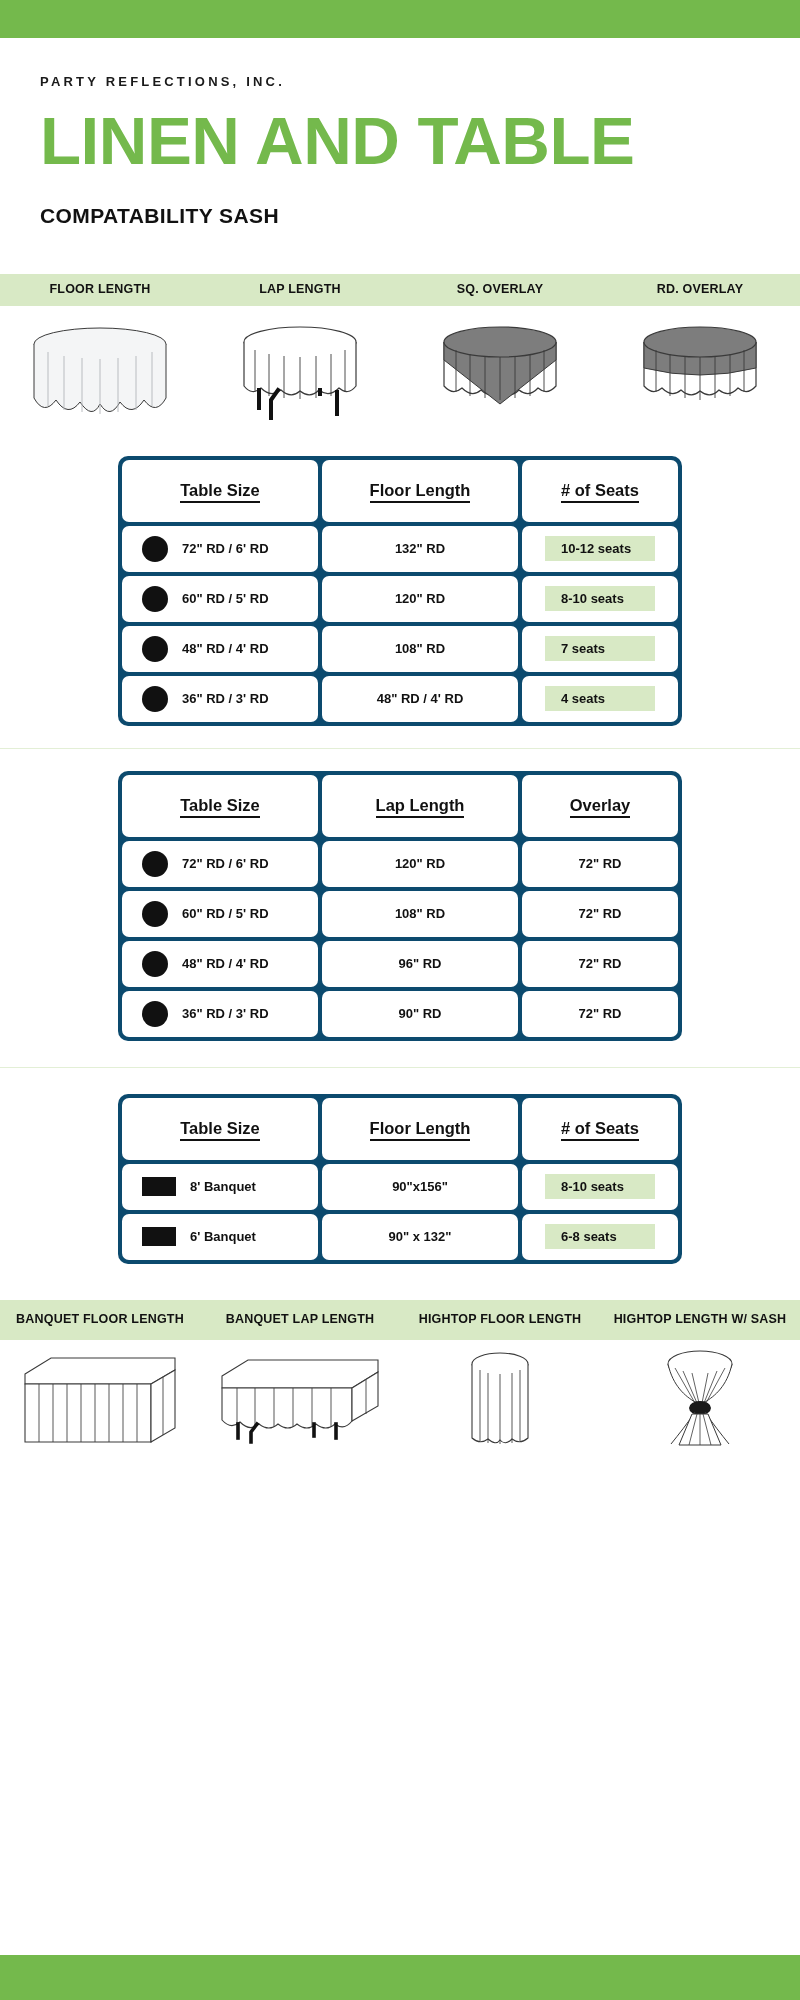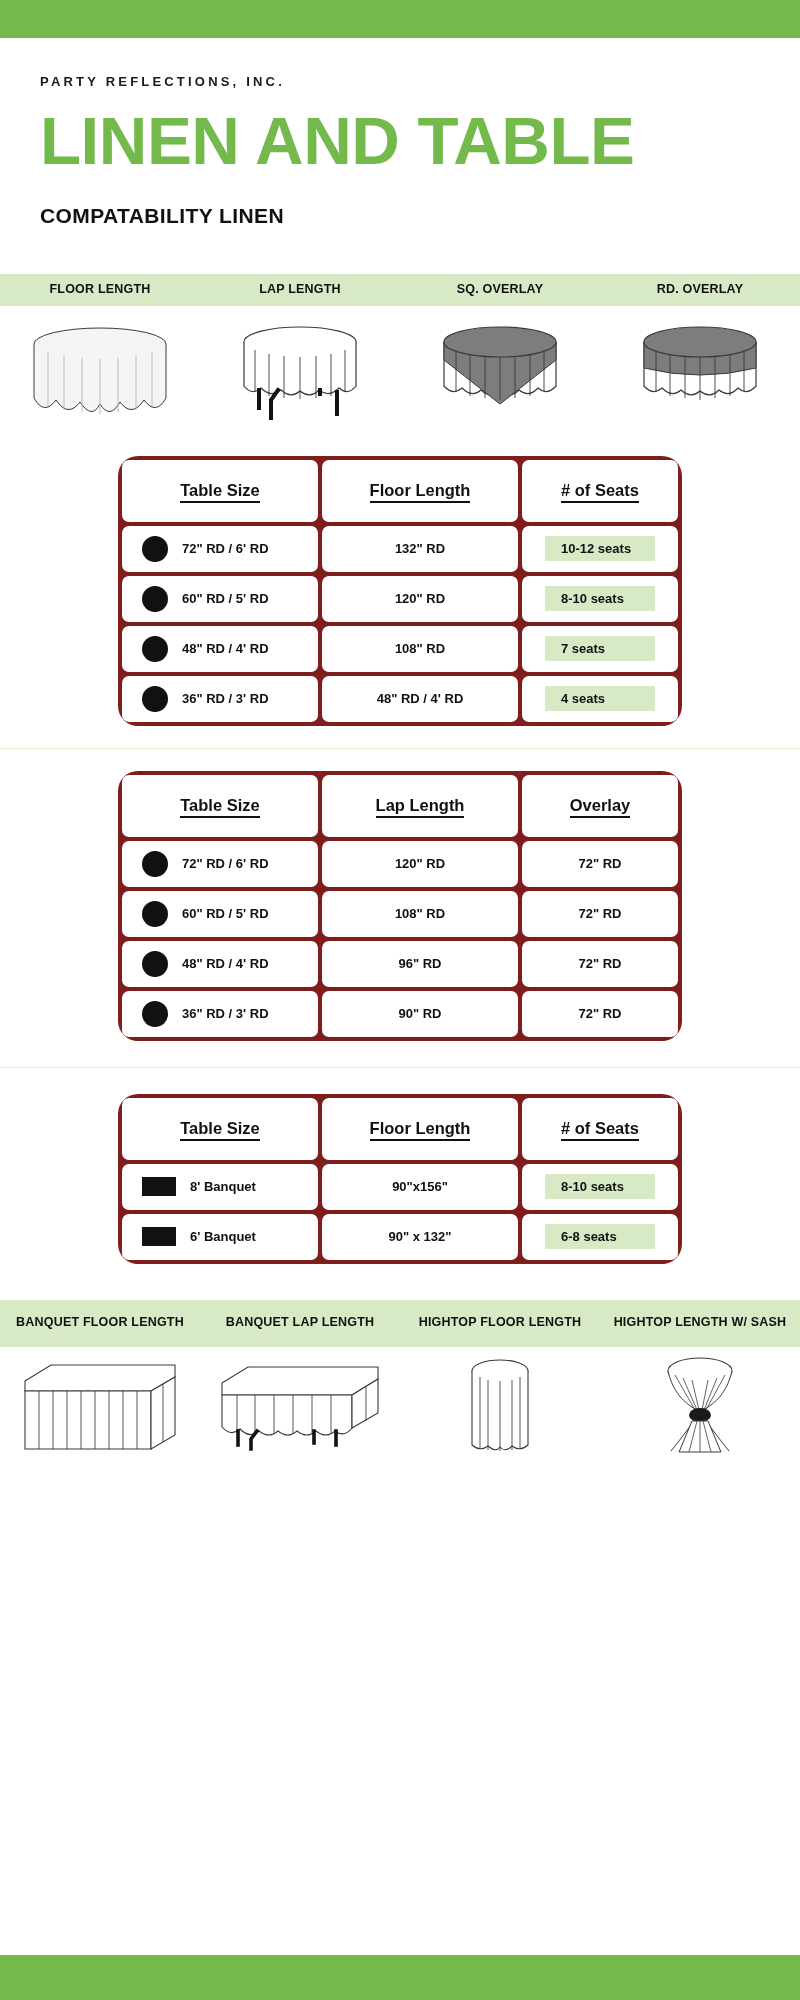"COMPATABILITY LINEN" div.subtitle { text: LINEN -> SASH }
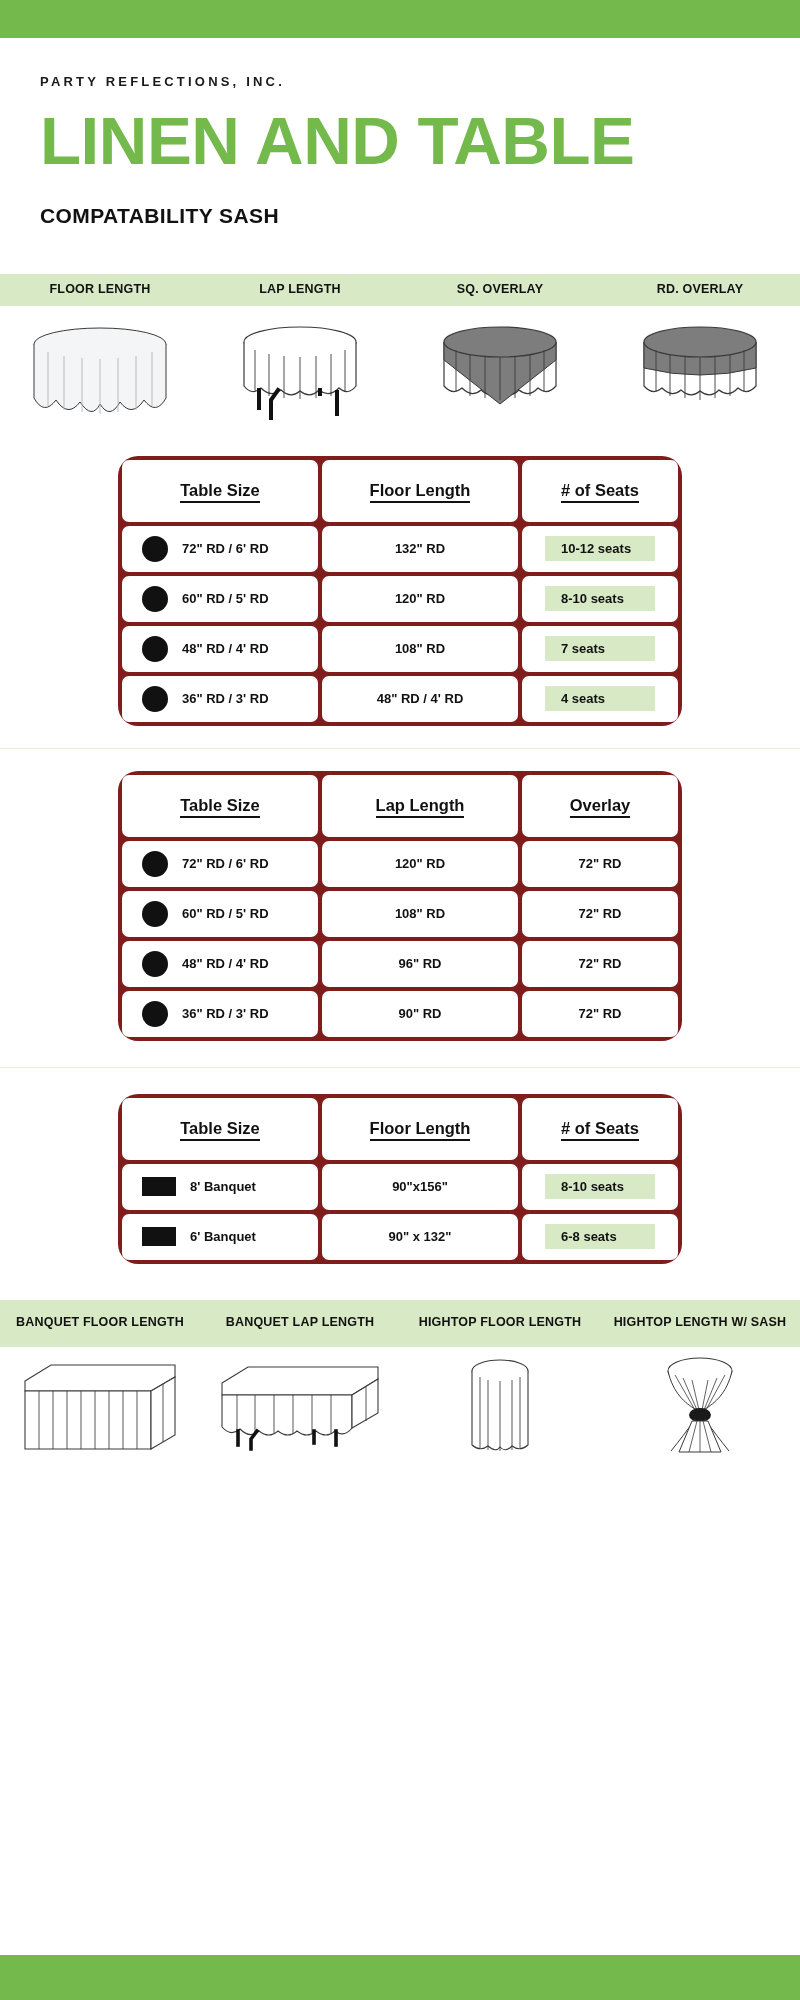"Table Size" .tbl { background: #7f1d1d -> #0c4a6e; border-radius: 20px -> 10px }
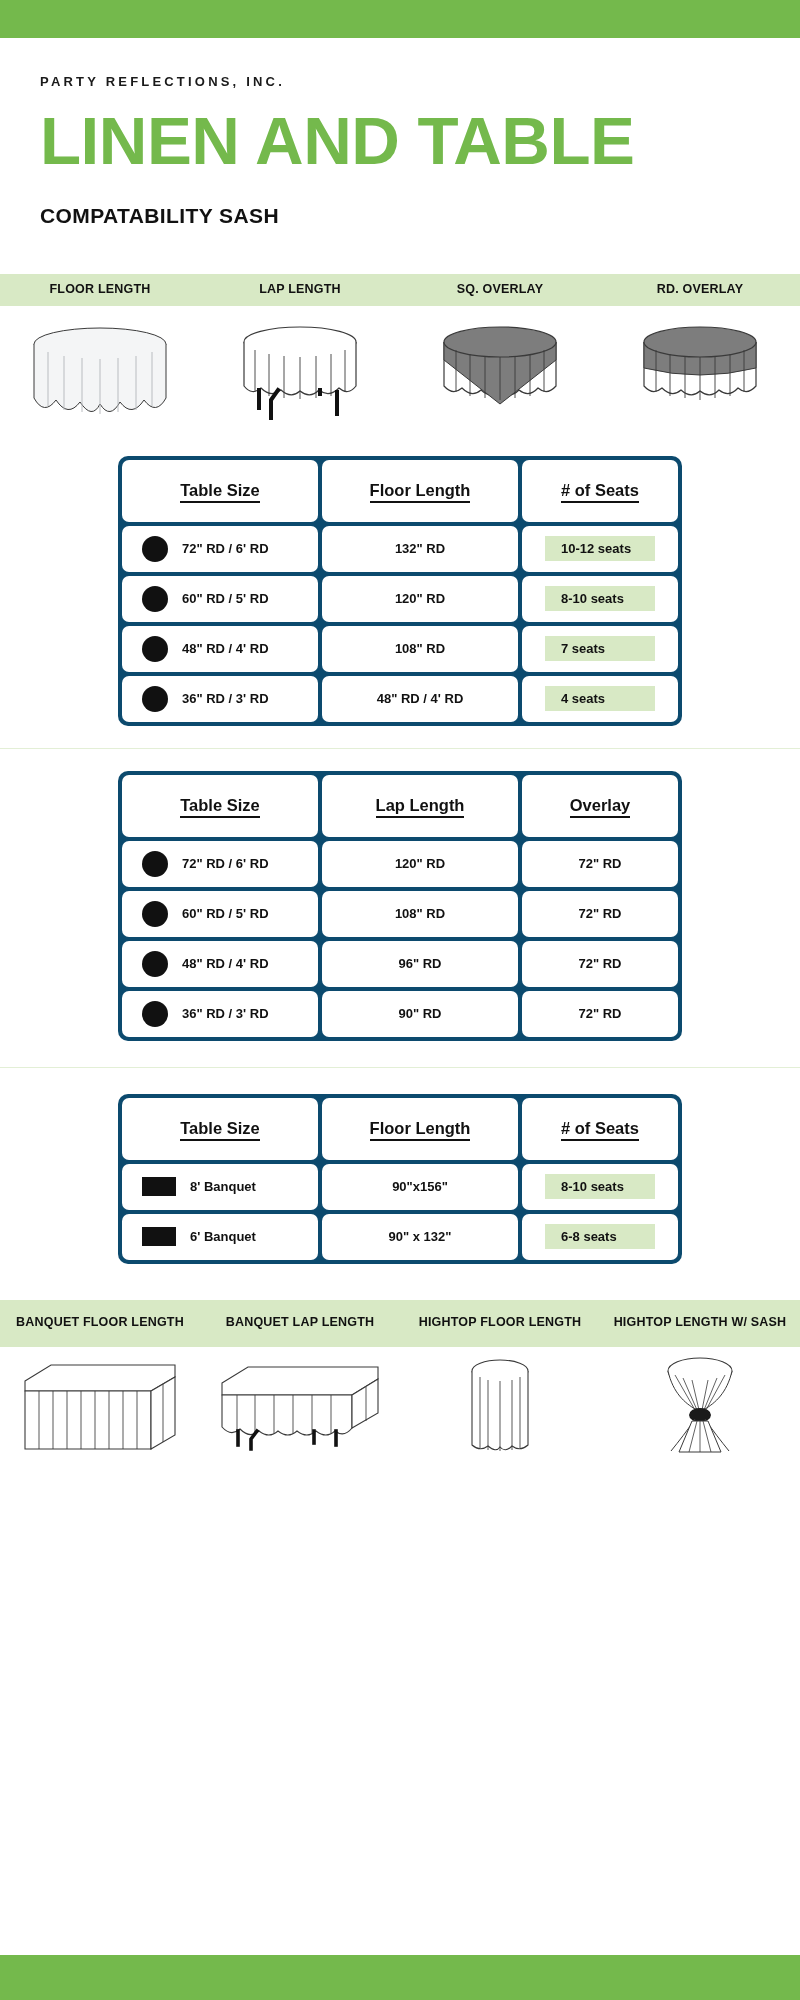"BANQUET FLOOR LENGTH" .band2 { height: 47px -> 40px }
